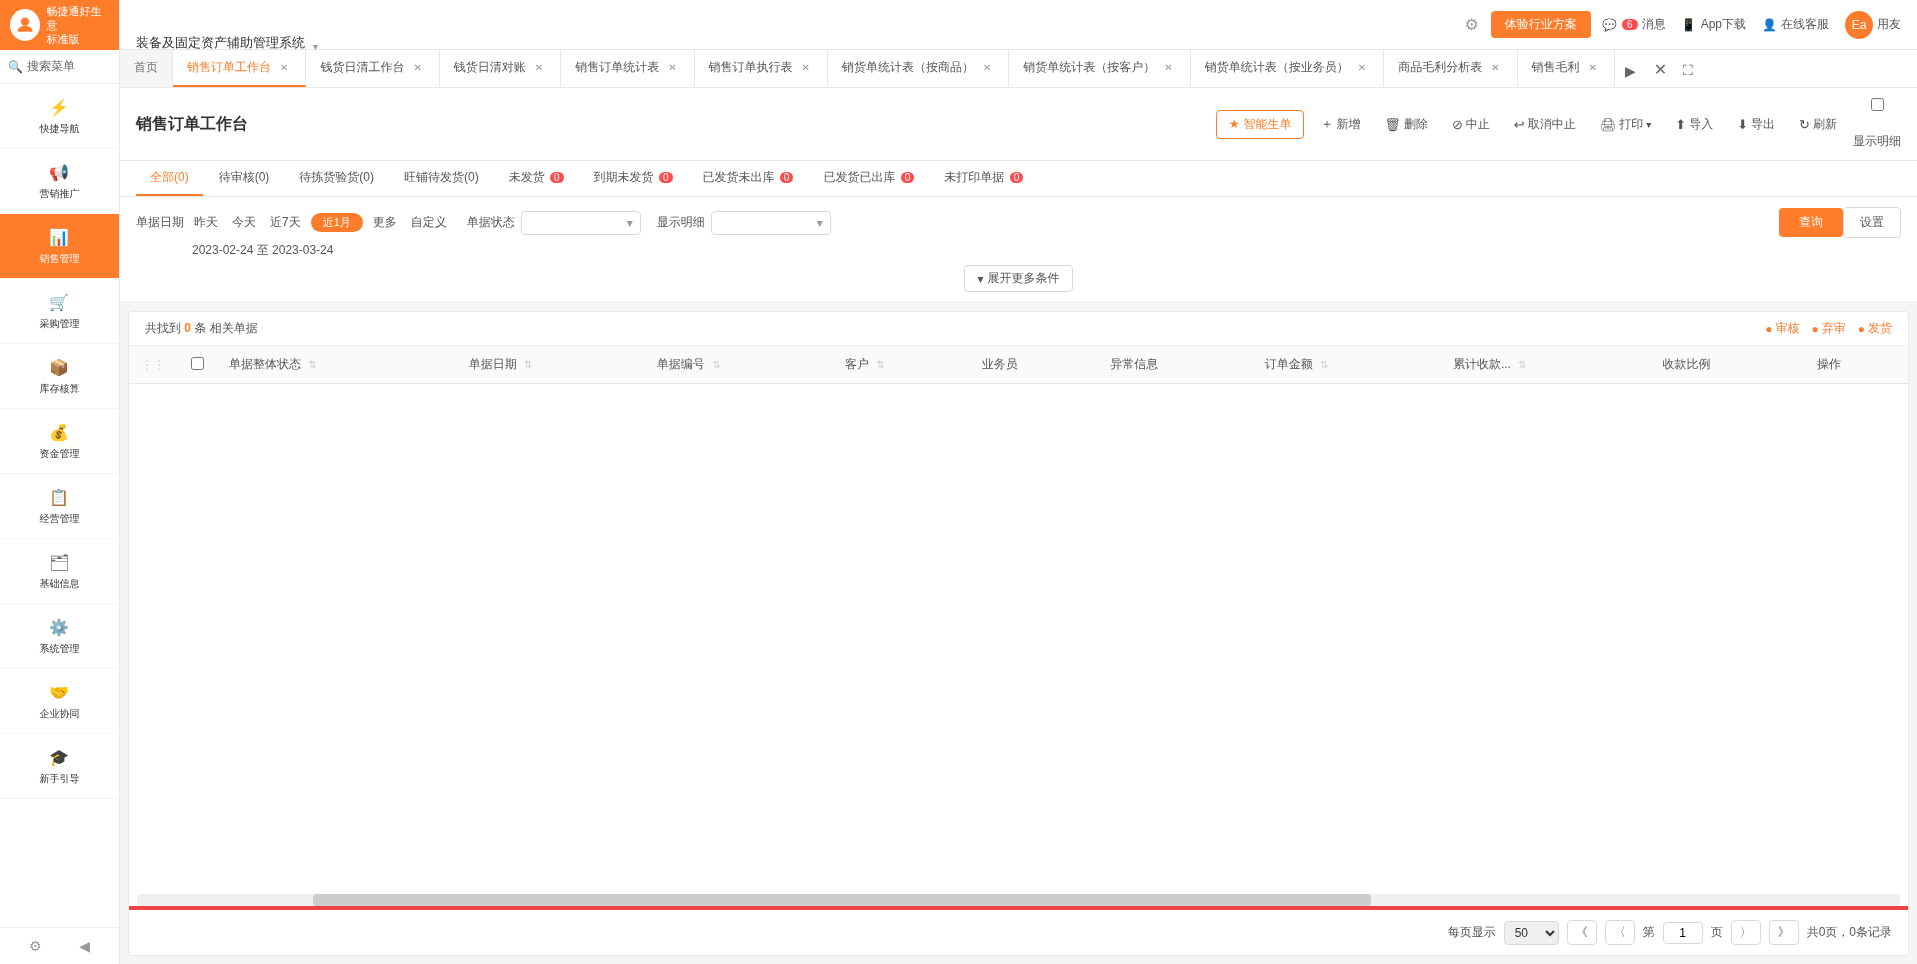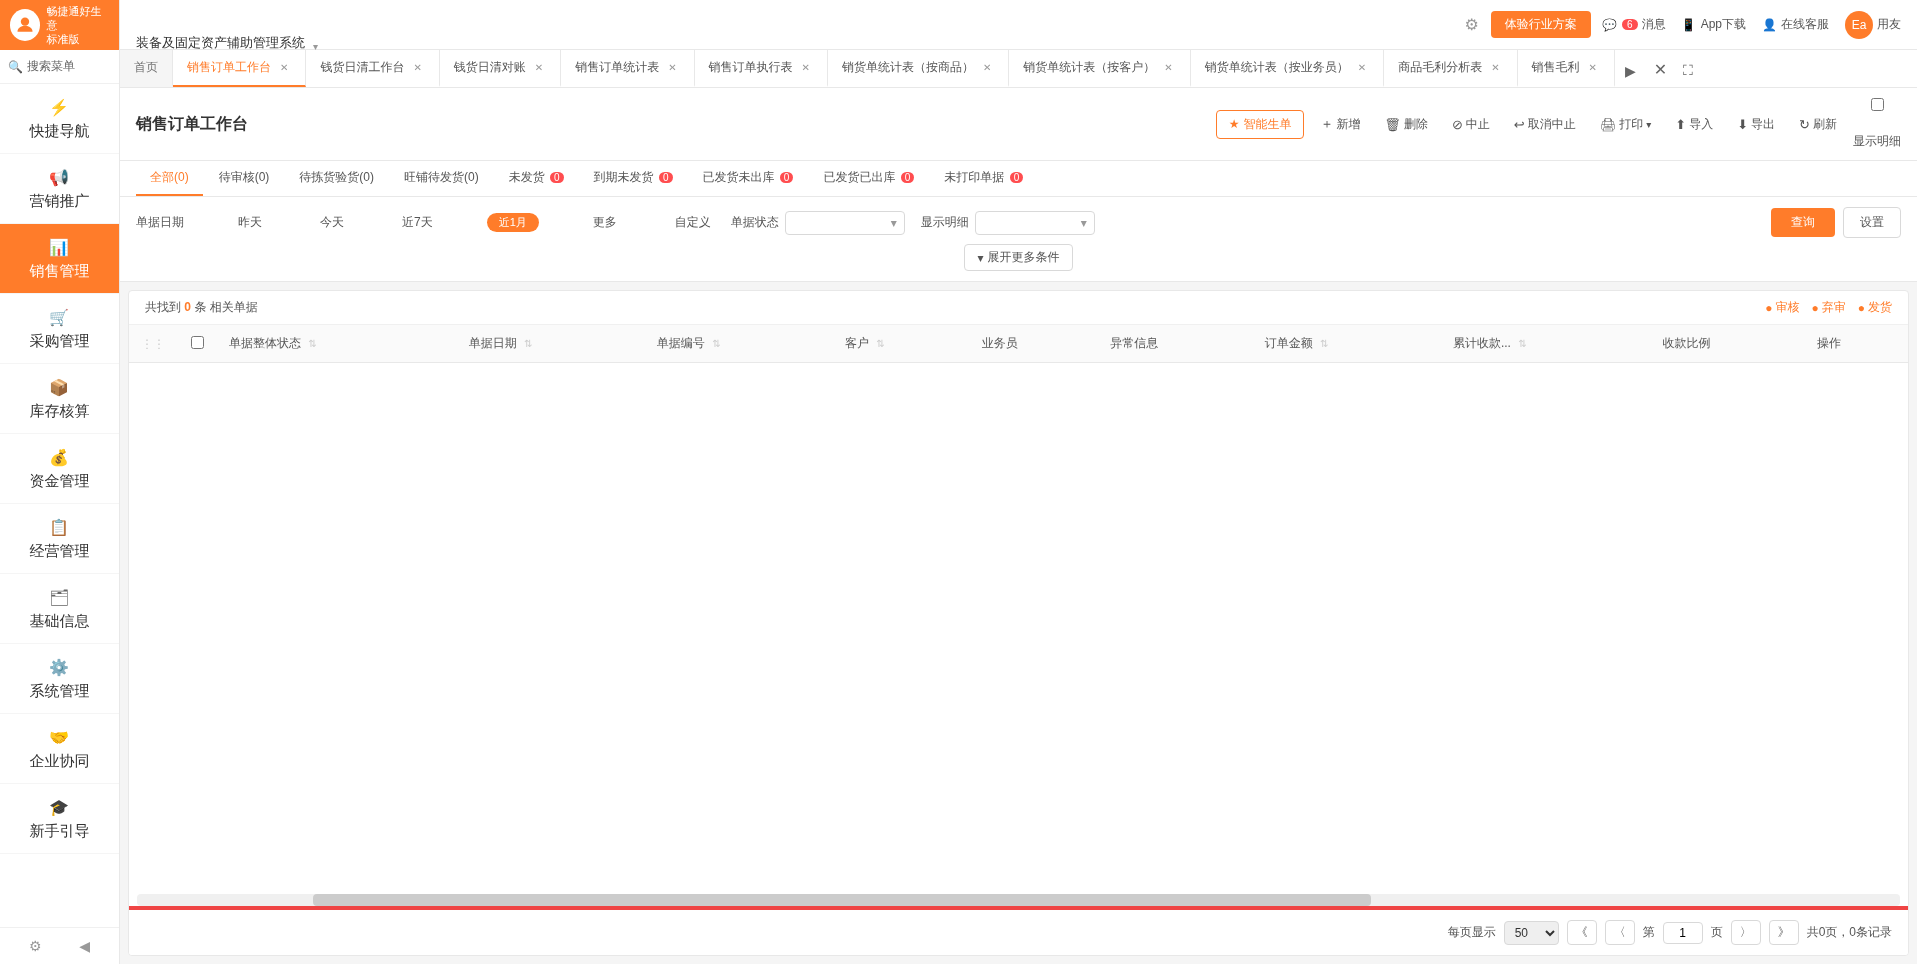"快捷导航" .sidebar-item-label { font-size: 15px -> 10px }
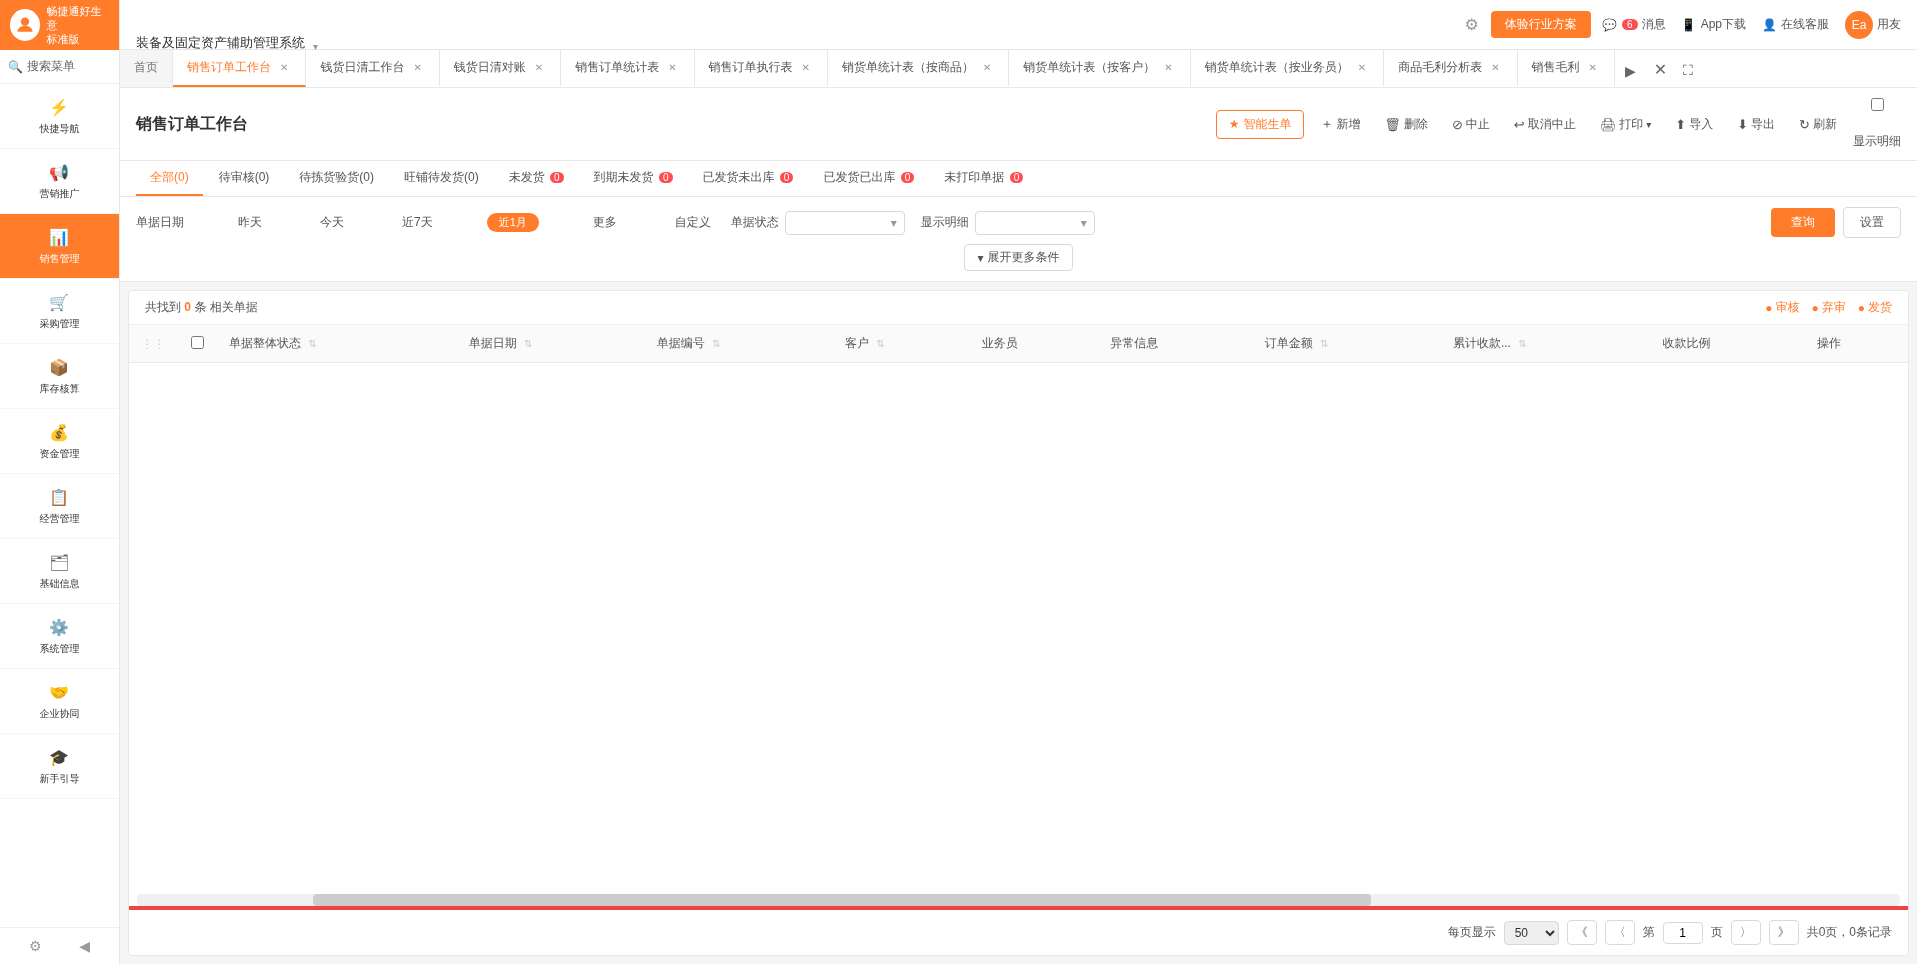"昨天" .filter-date-btn { margin-left: 44px -> none }
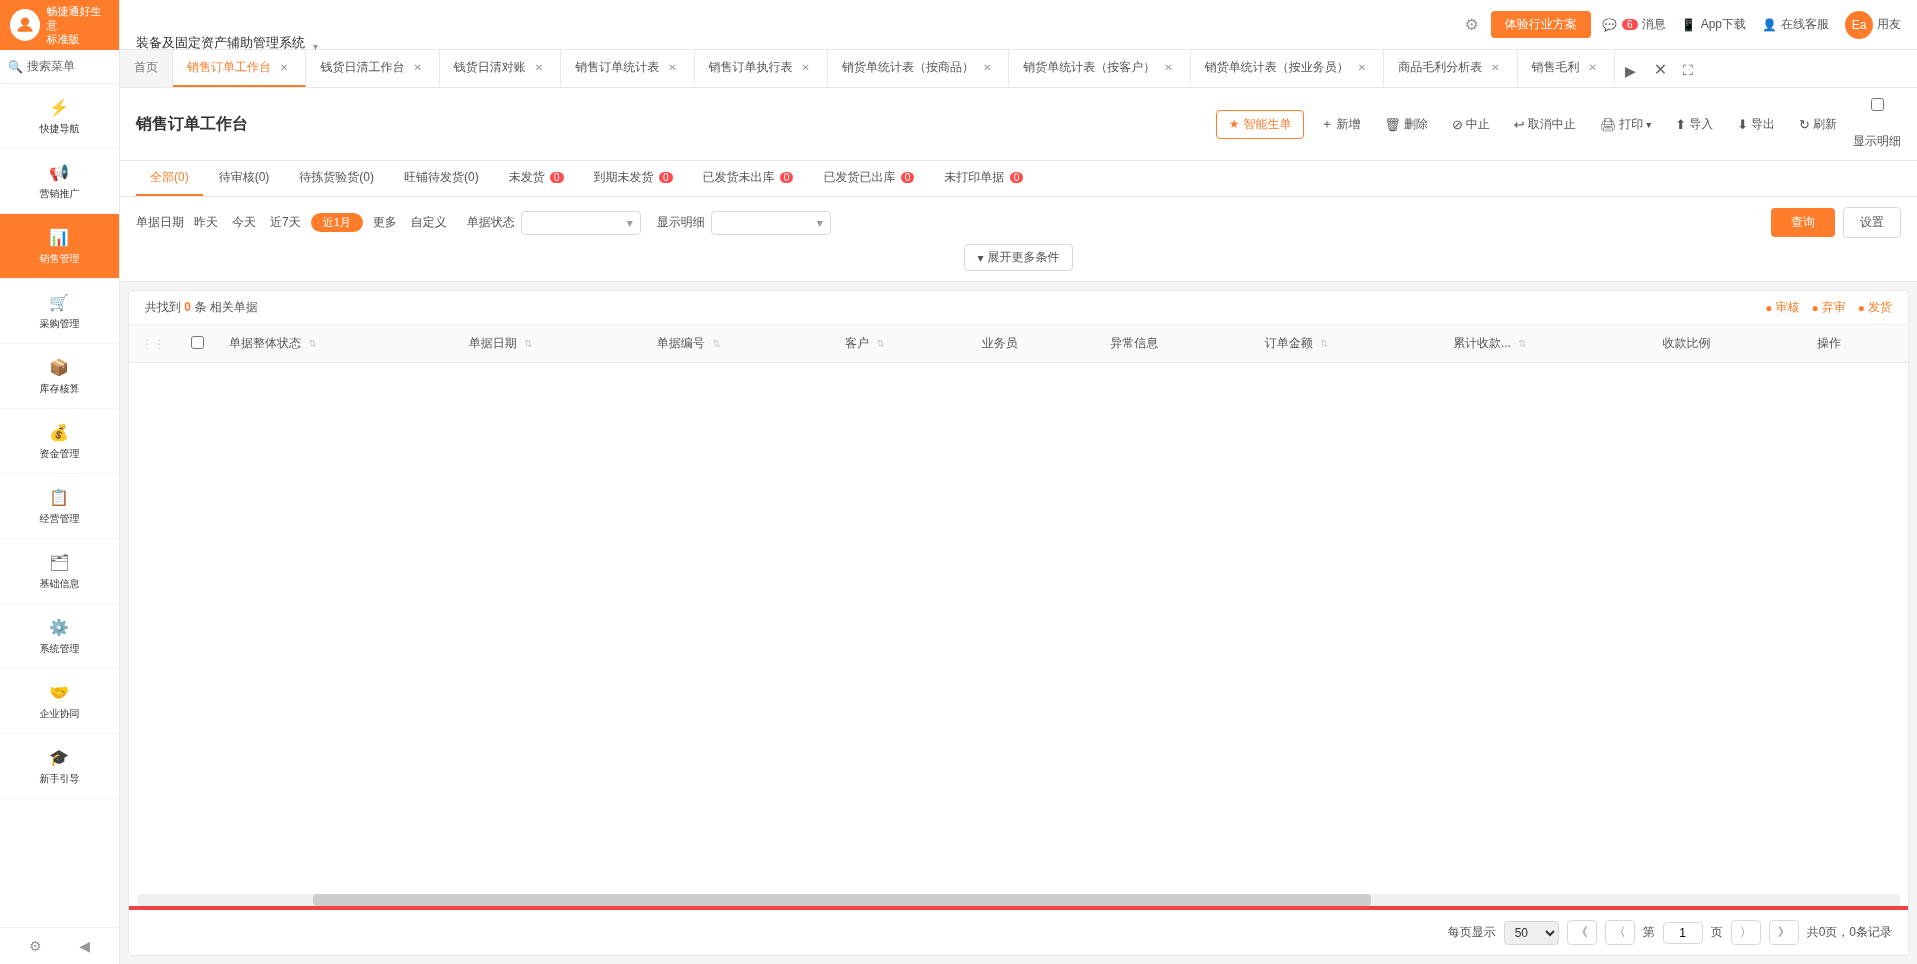"查询" div { gap: 8px -> none }
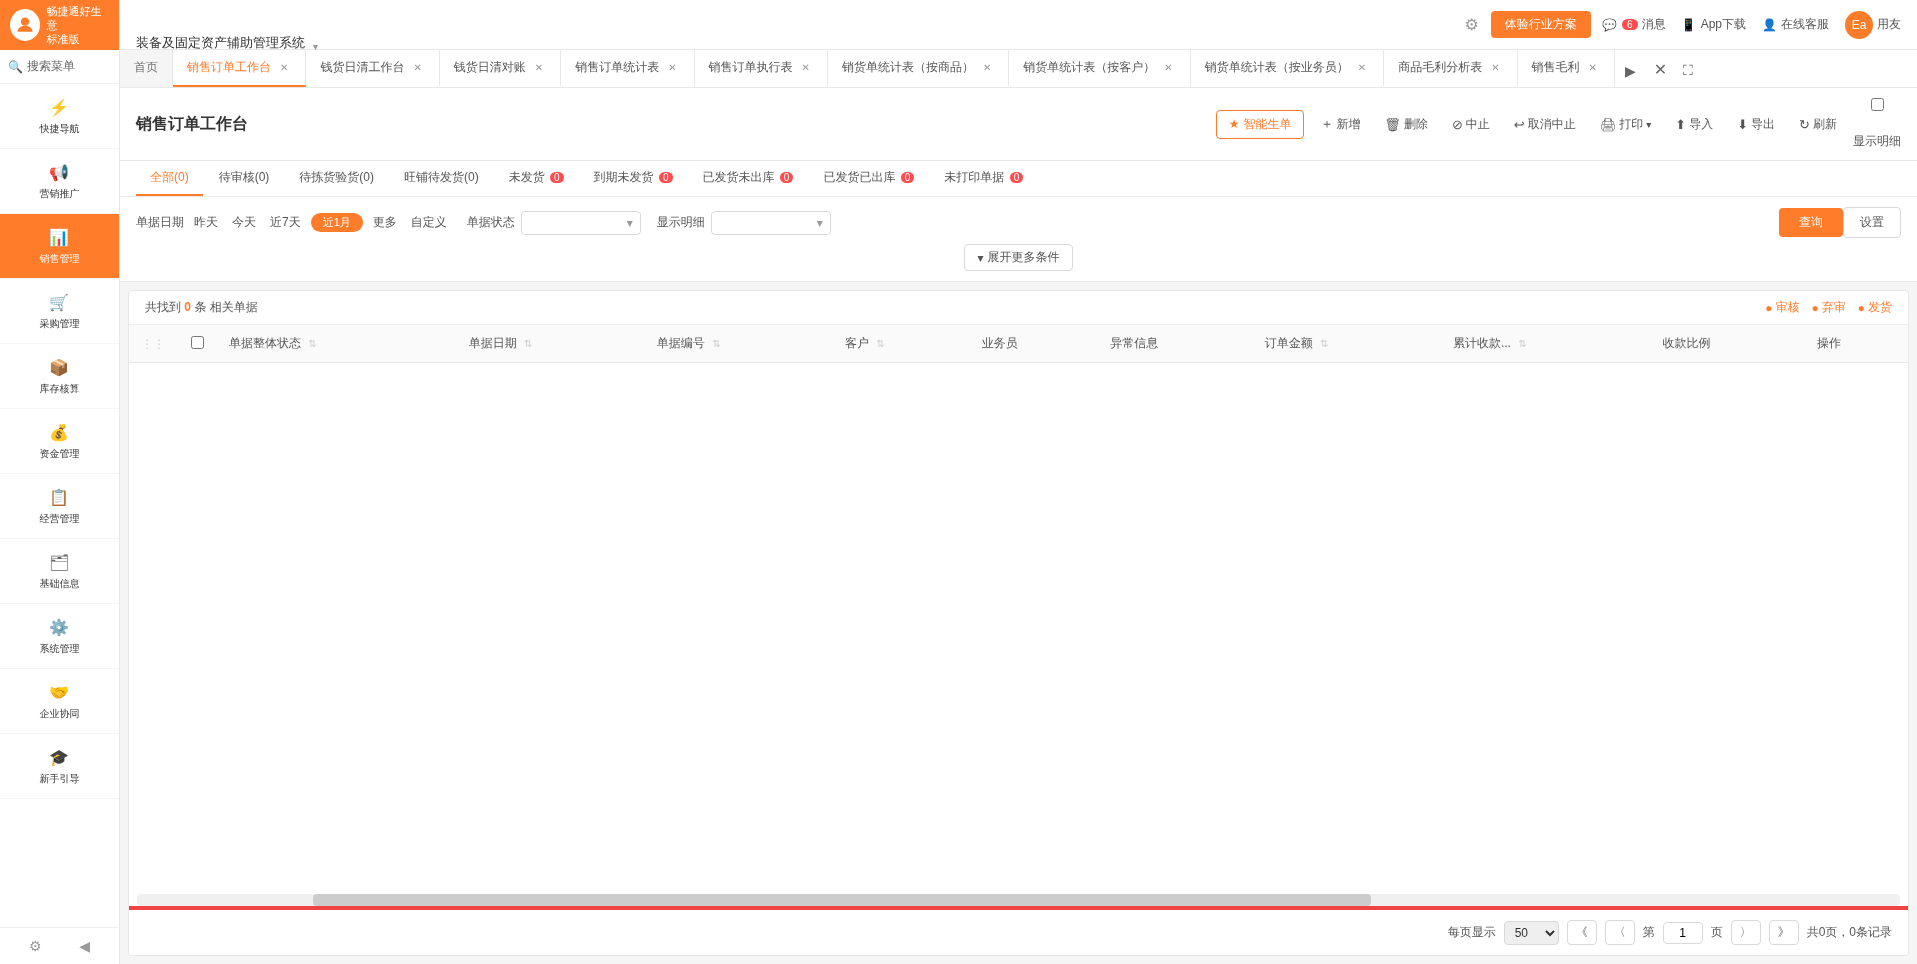"2023-02-24 至 2023-03-24" div.filter-row { html: none -> <div> <span>2023-02-24 至 2023-03-24</span> </div> }
